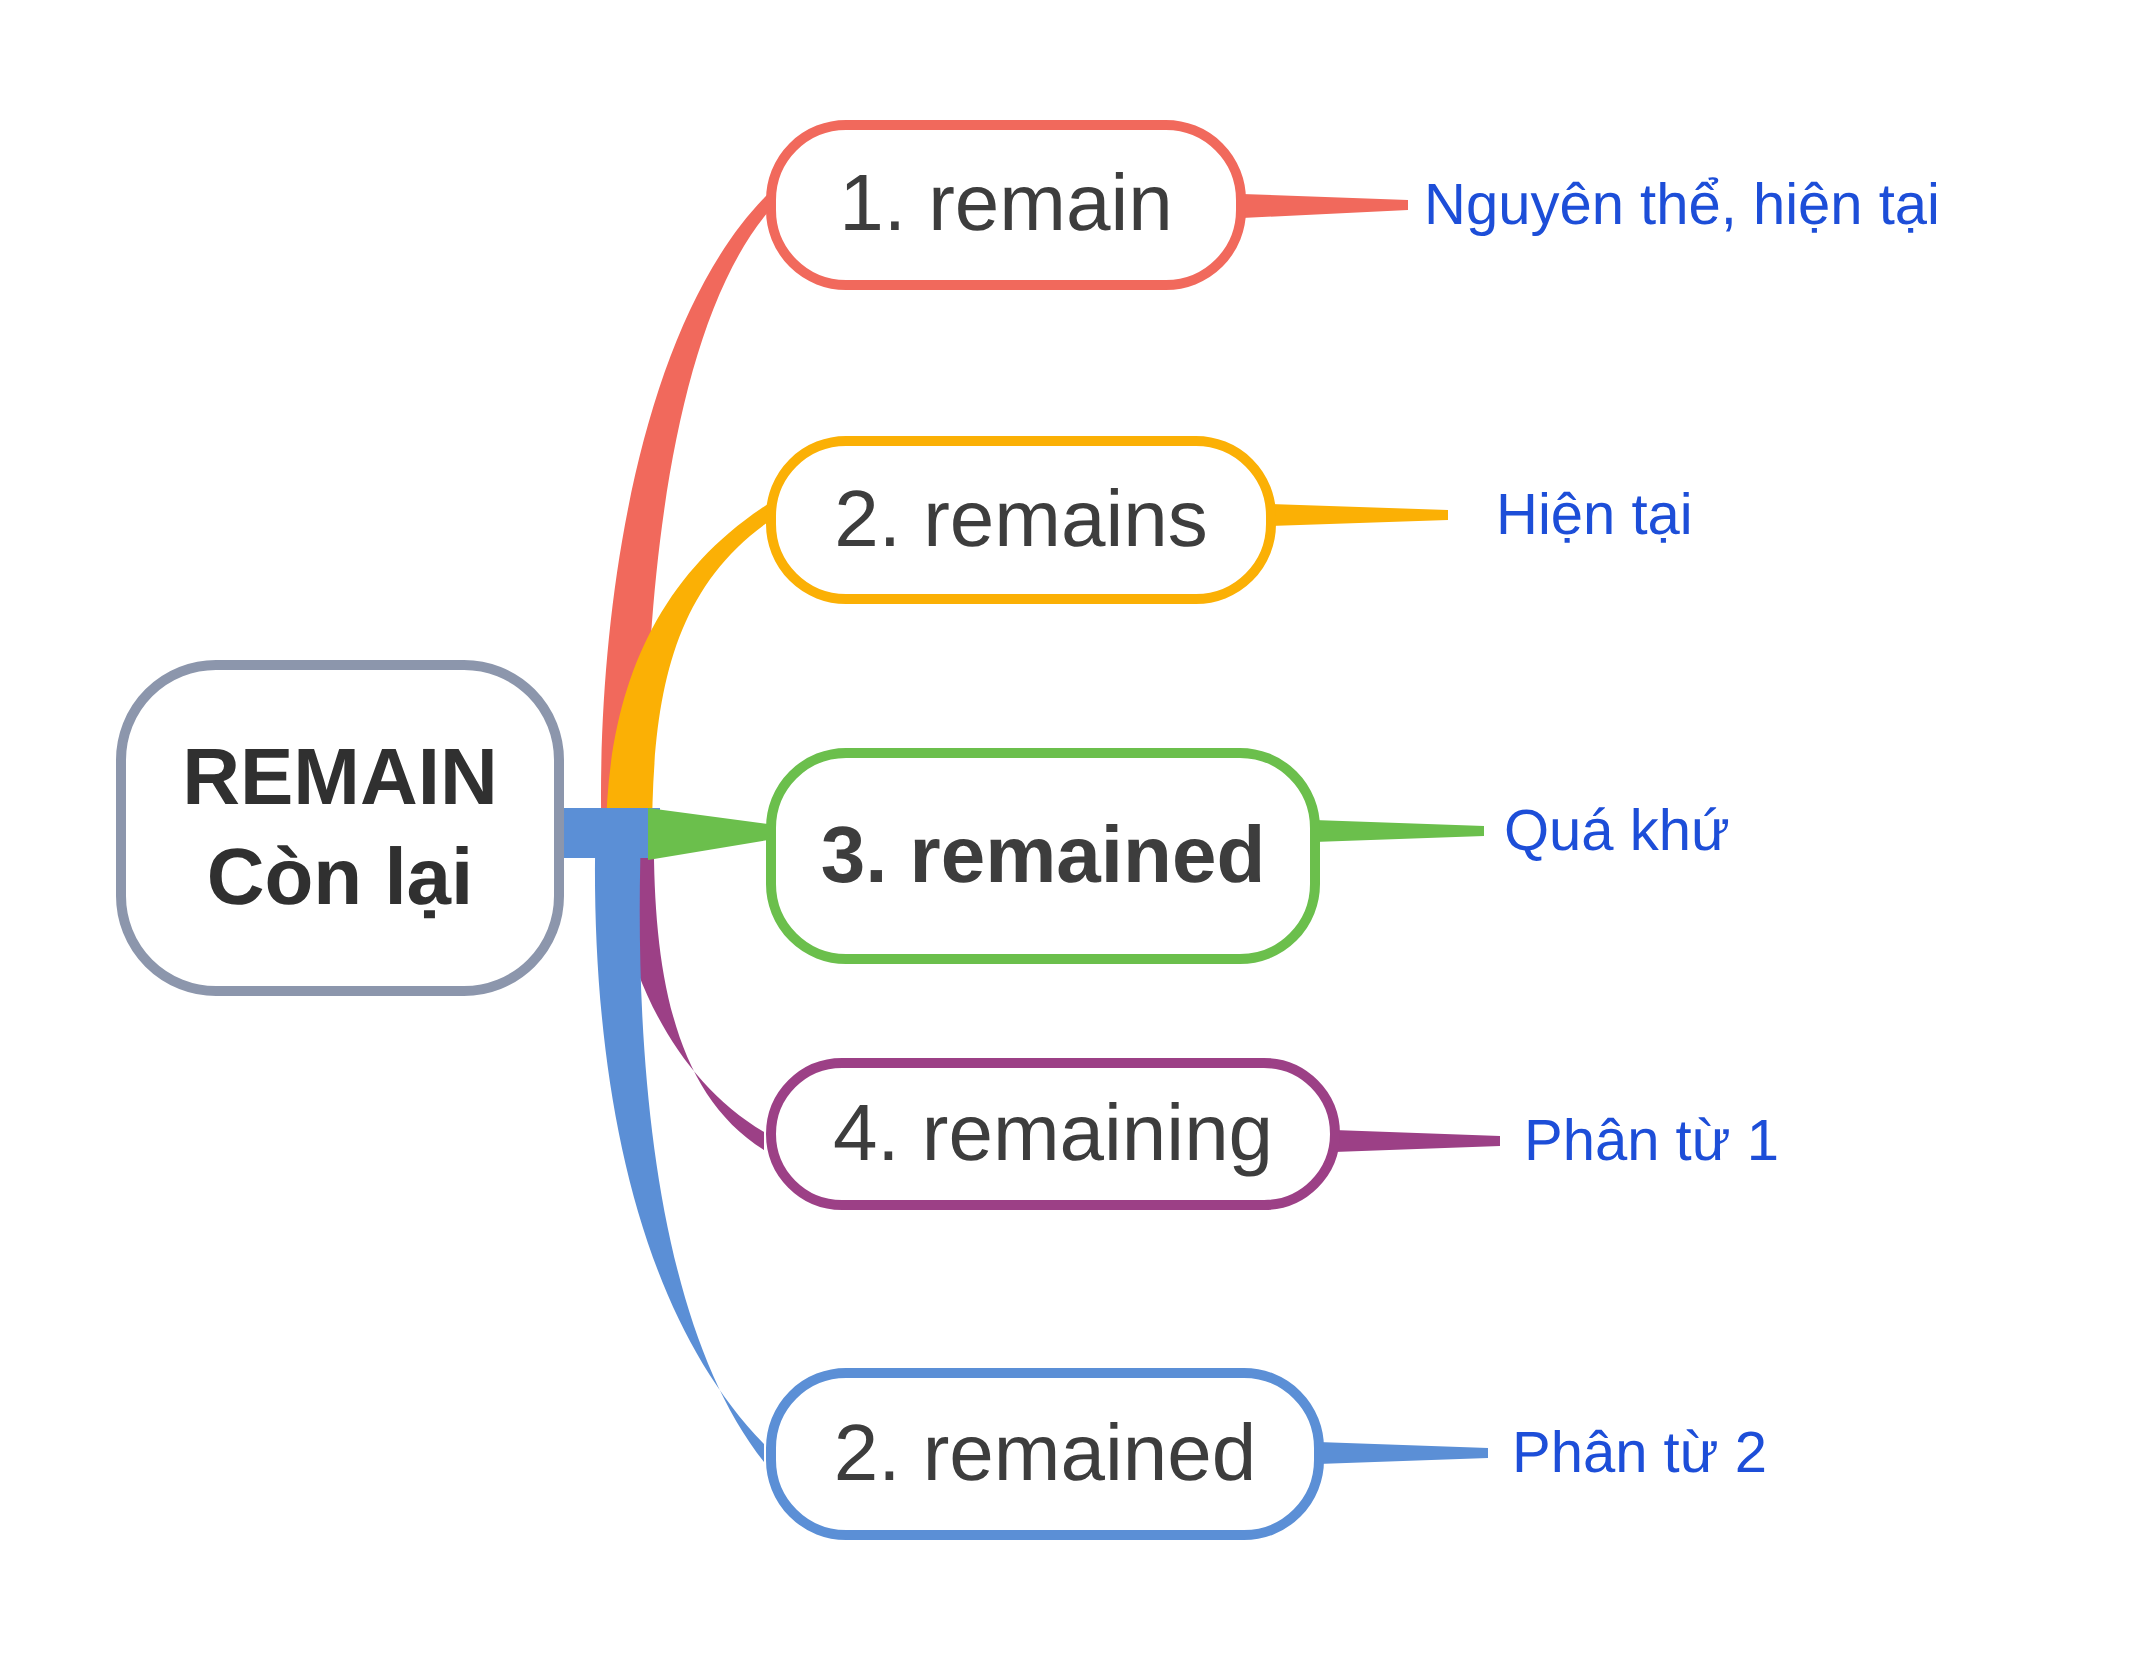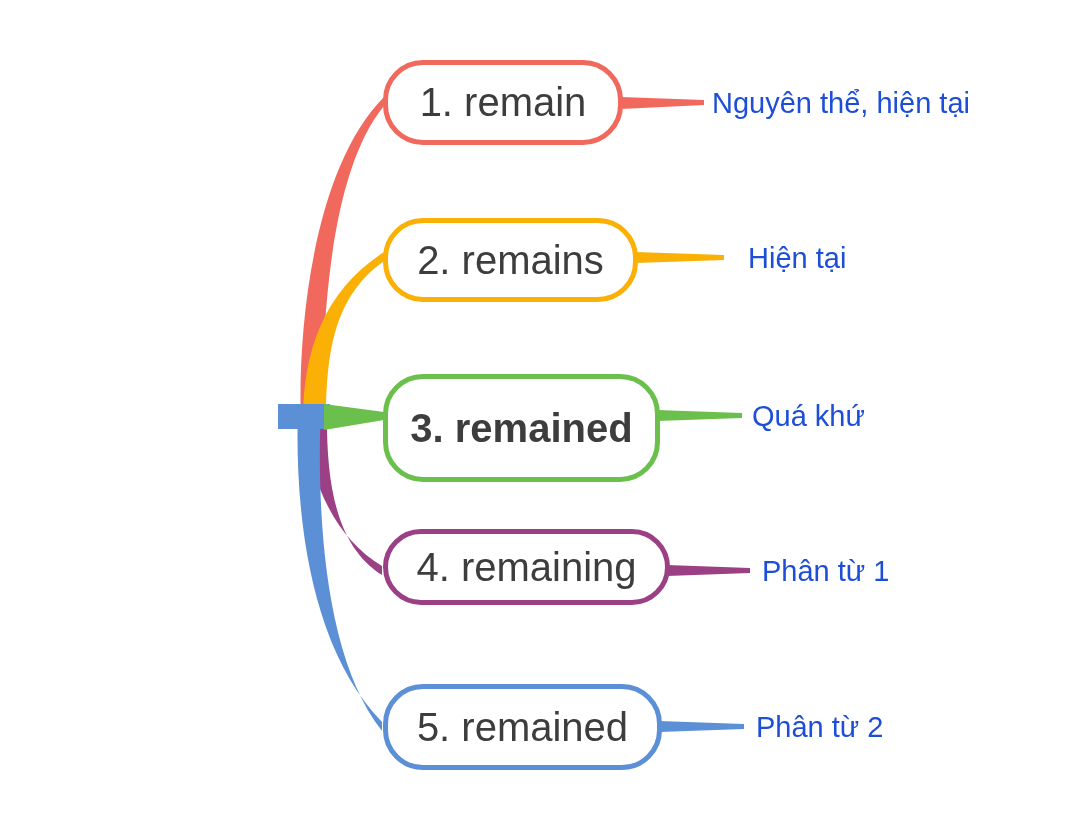"REMAIN" div.node { html: none -> <div> <div>REMAIN</div> <div>Còn lại</div> </div> }
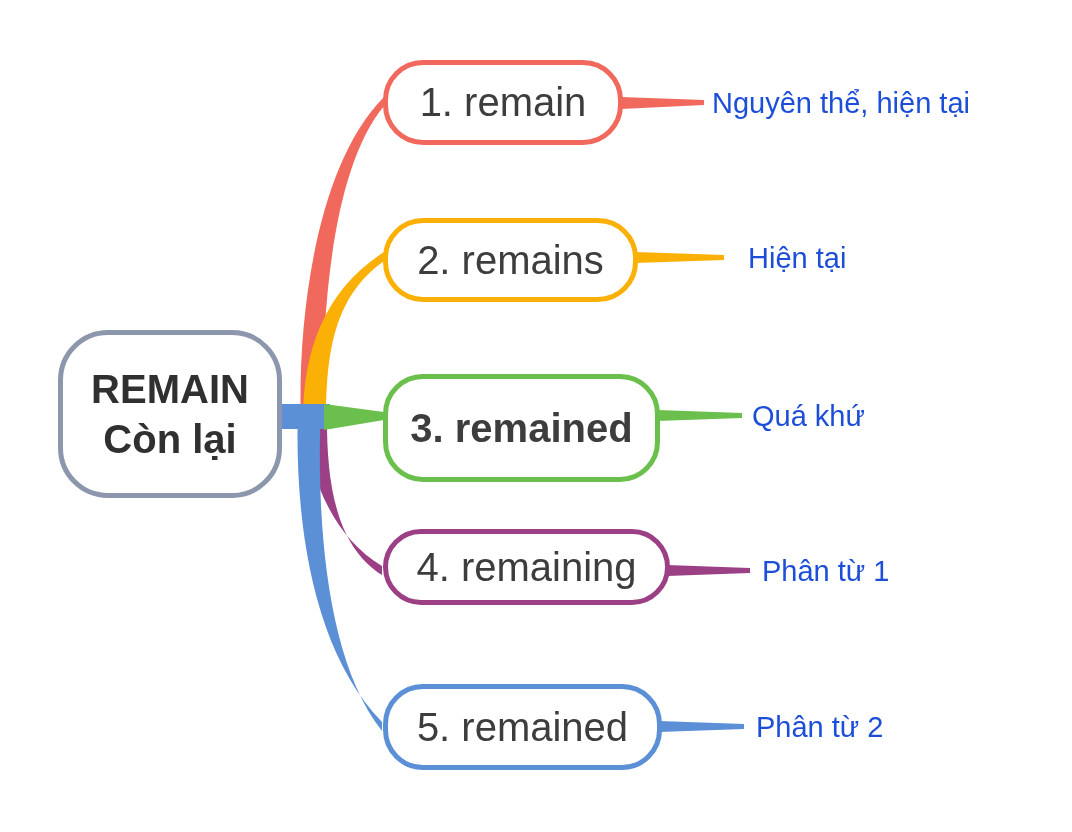"5. remained" span { text: 5 -> 2 }
